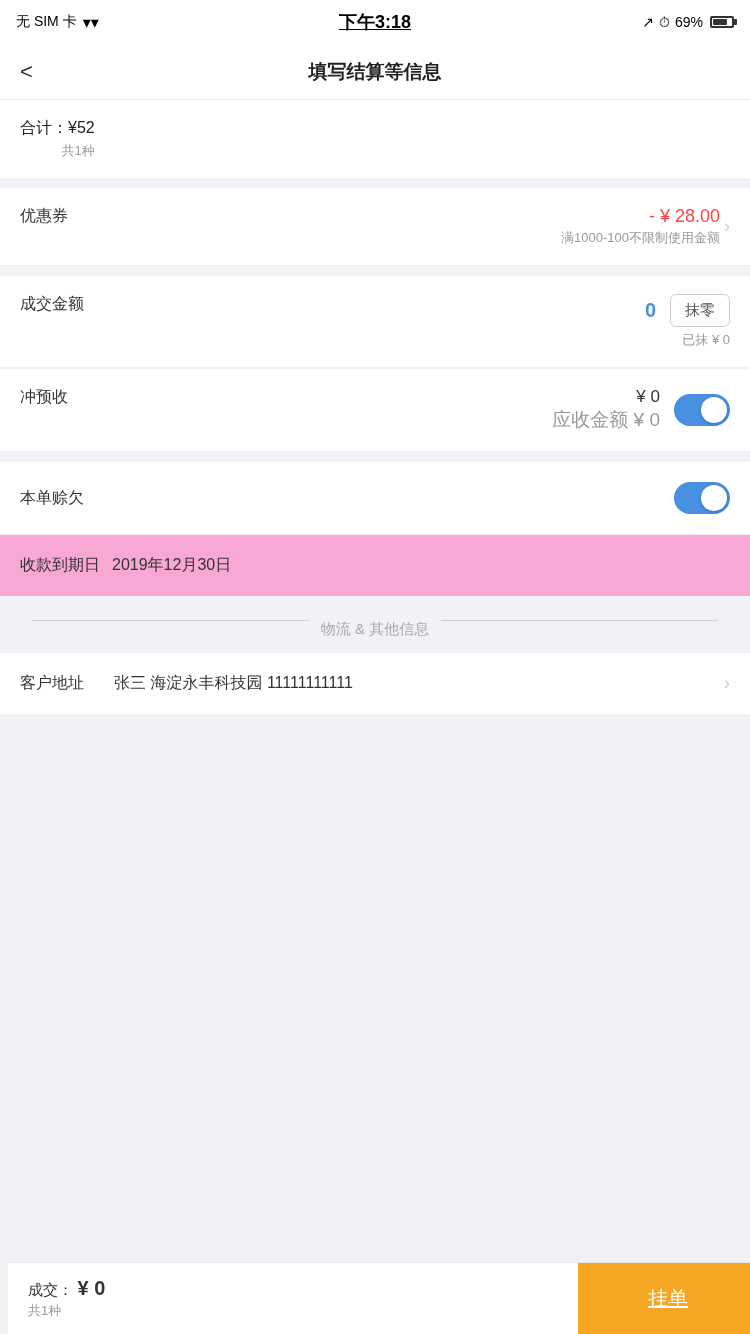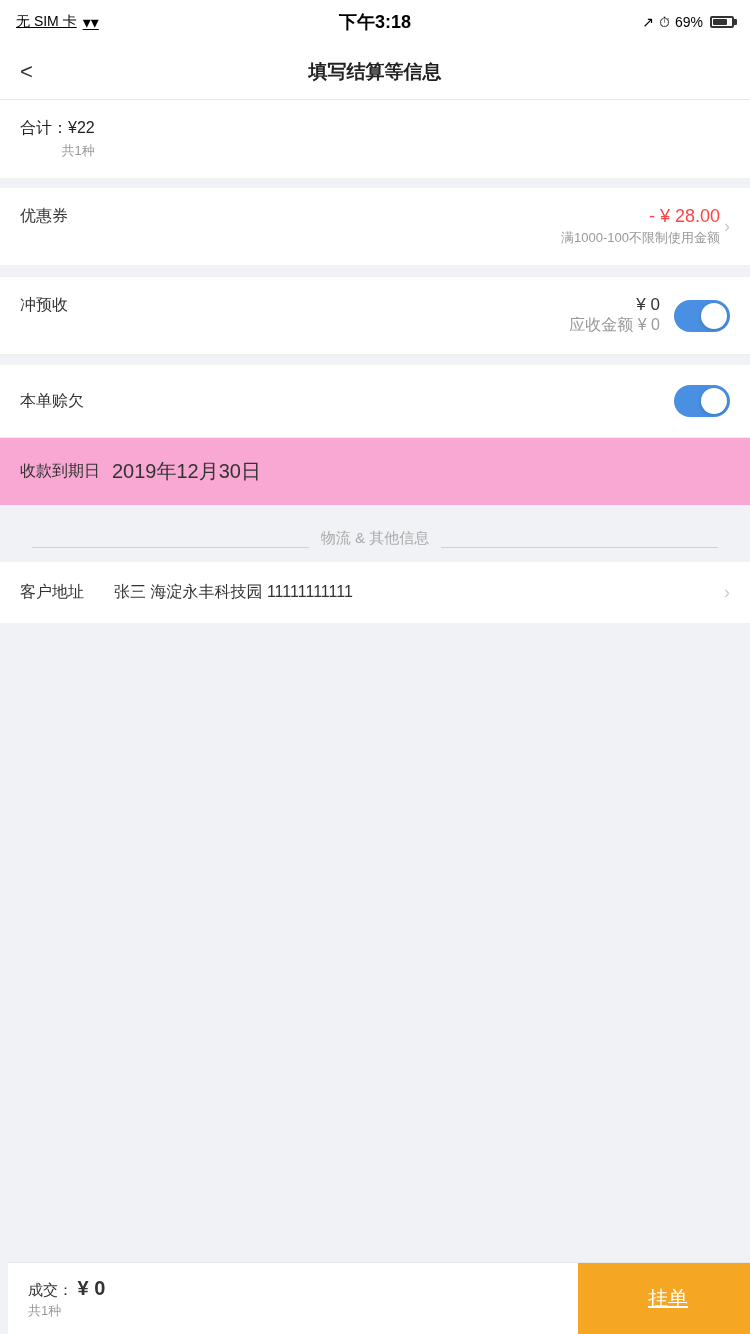"无 SIM 卡" .status-left { text-decoration: underline -> none }
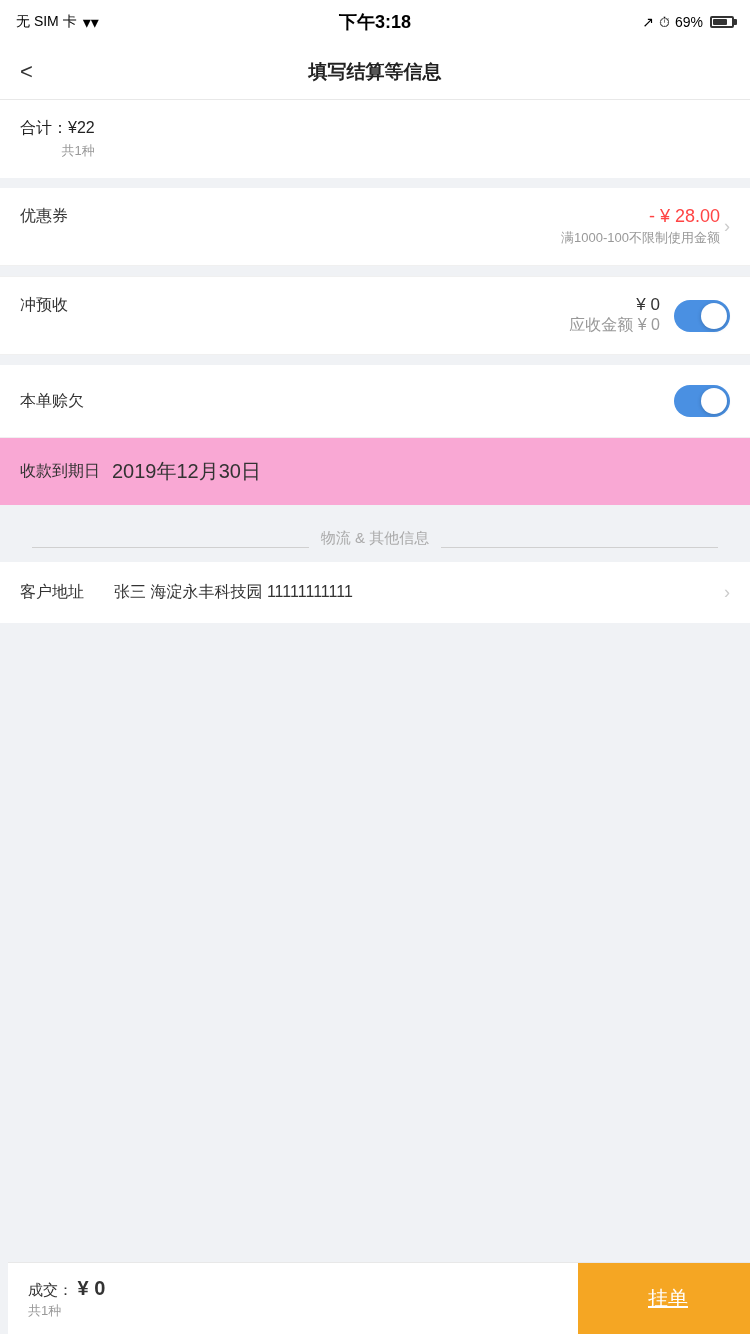"下午3:18" .status-center { text-decoration: none -> underline }
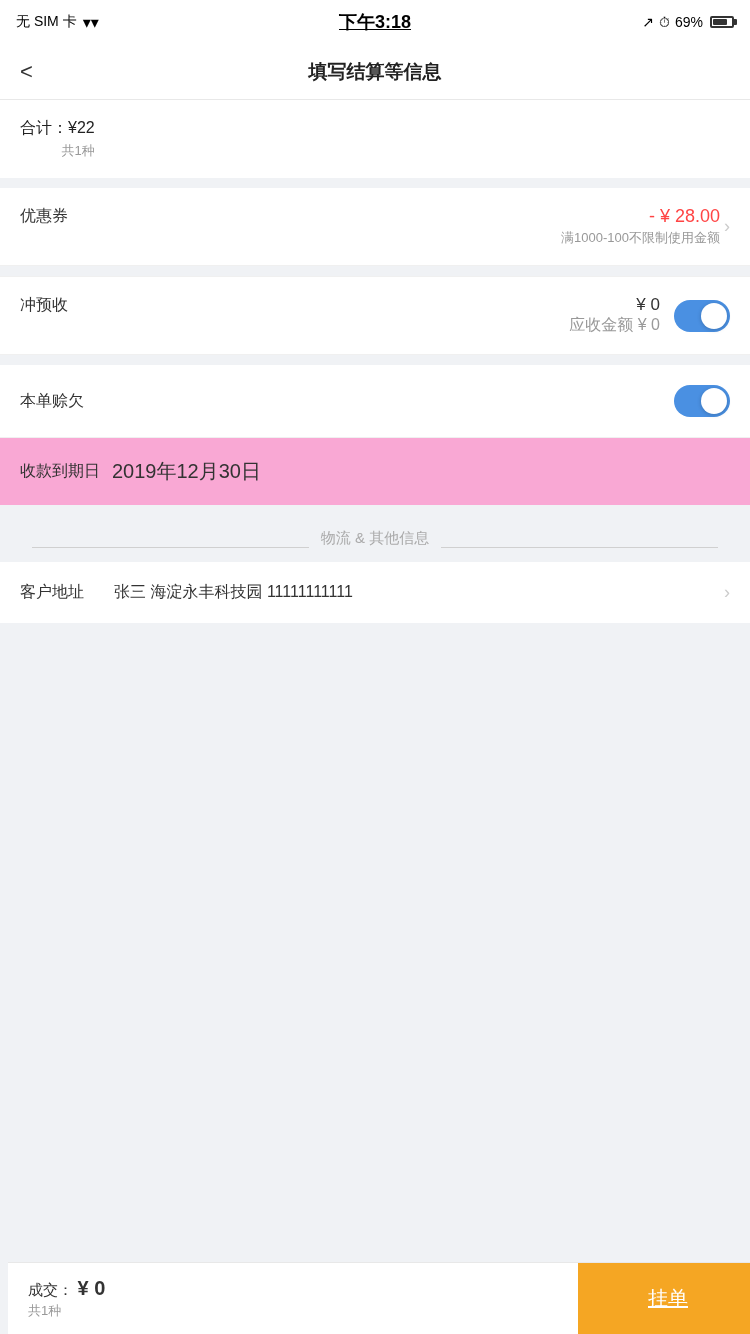"合计：¥22" div.total-amount { text: ¥22 -> ¥52 }
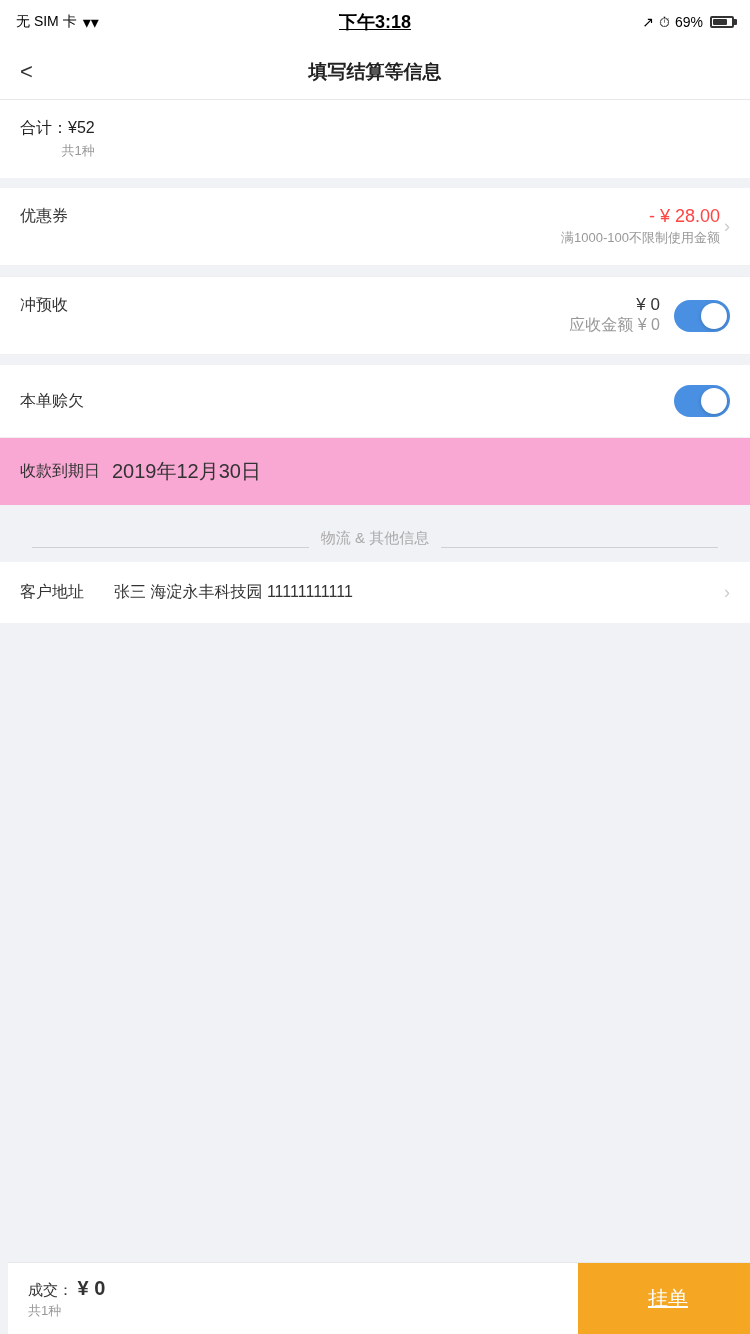"成交金额" div.amount-section { html: none -> <div> <div> <span>成交金额</span> <div> <span>0</span> <button>抹零</button> </div> </div> <div>已抹 ¥ 0</div> </div> }
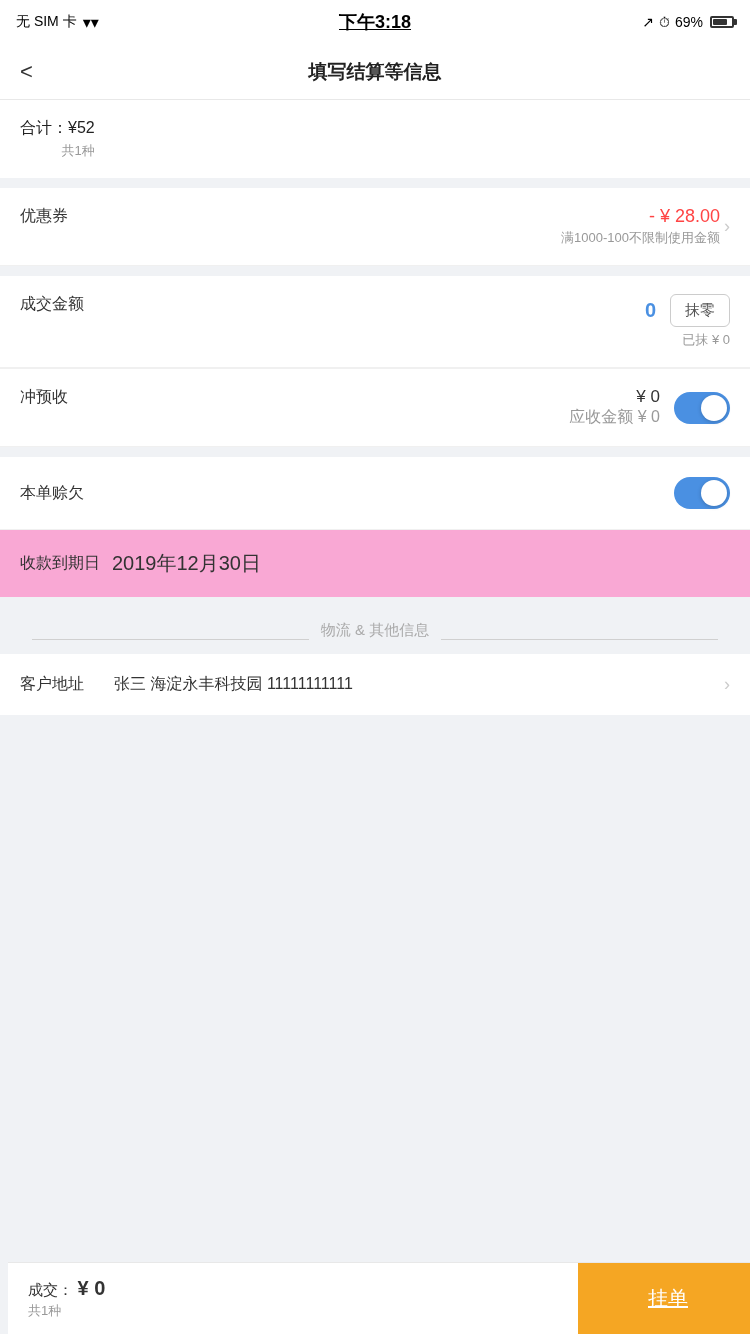"应收金额 ¥ 0" div { font-size: 16px -> 19px }
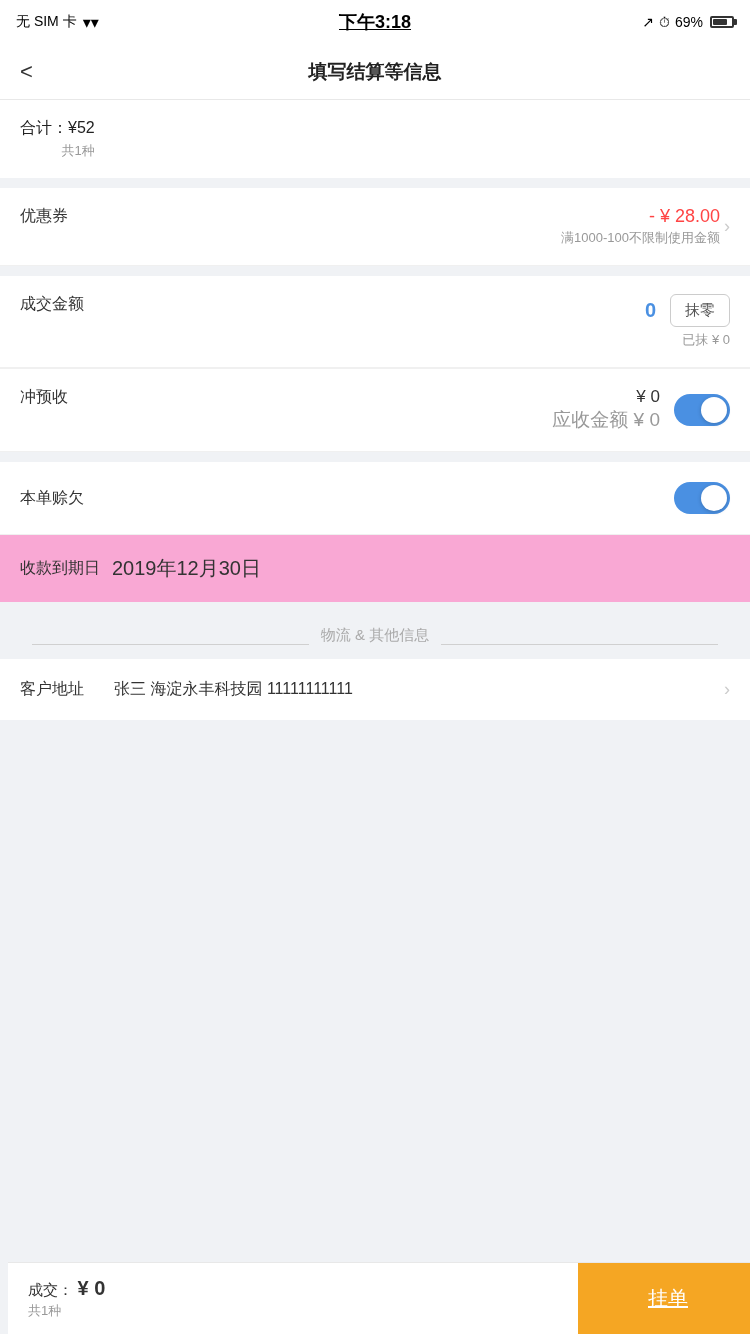"2019年12月30日" .due-date-value { font-size: 20px -> 16px }
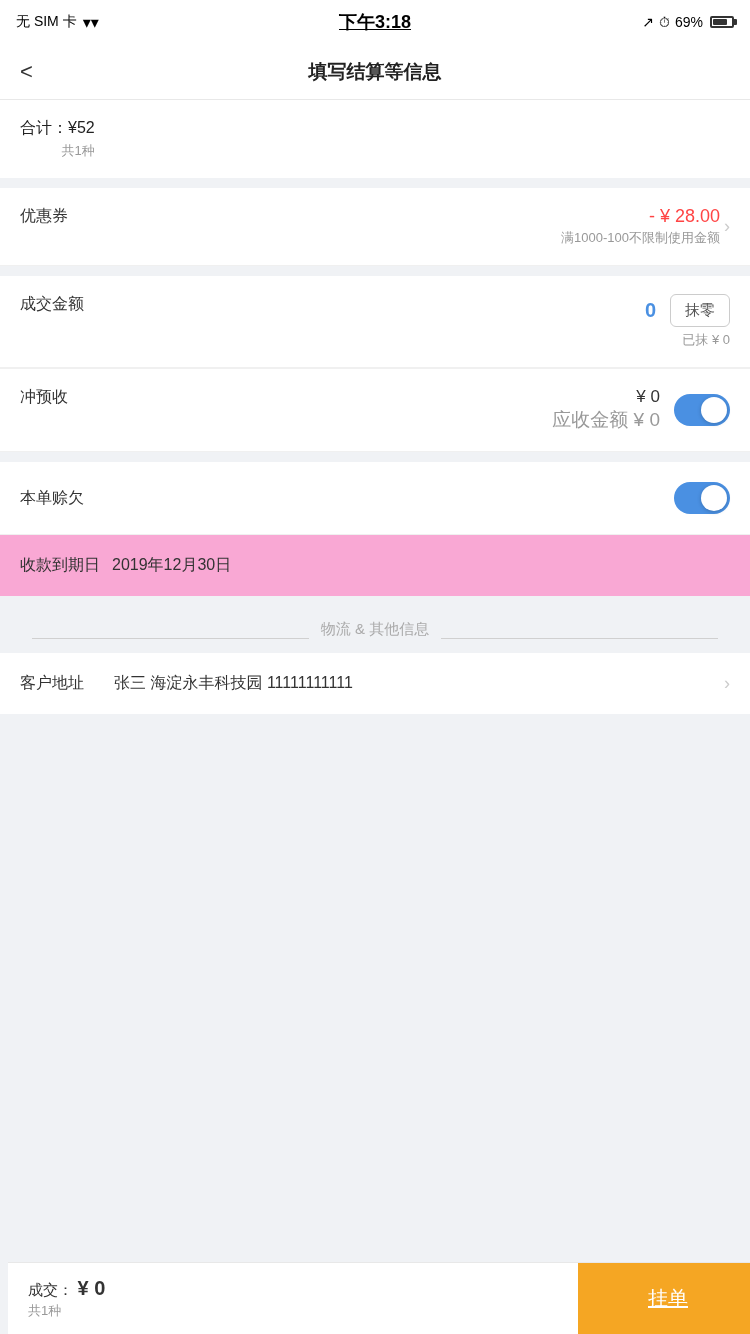"物流 & 其他信息" .logistics-header { align-items: flex-end -> flex-start }
